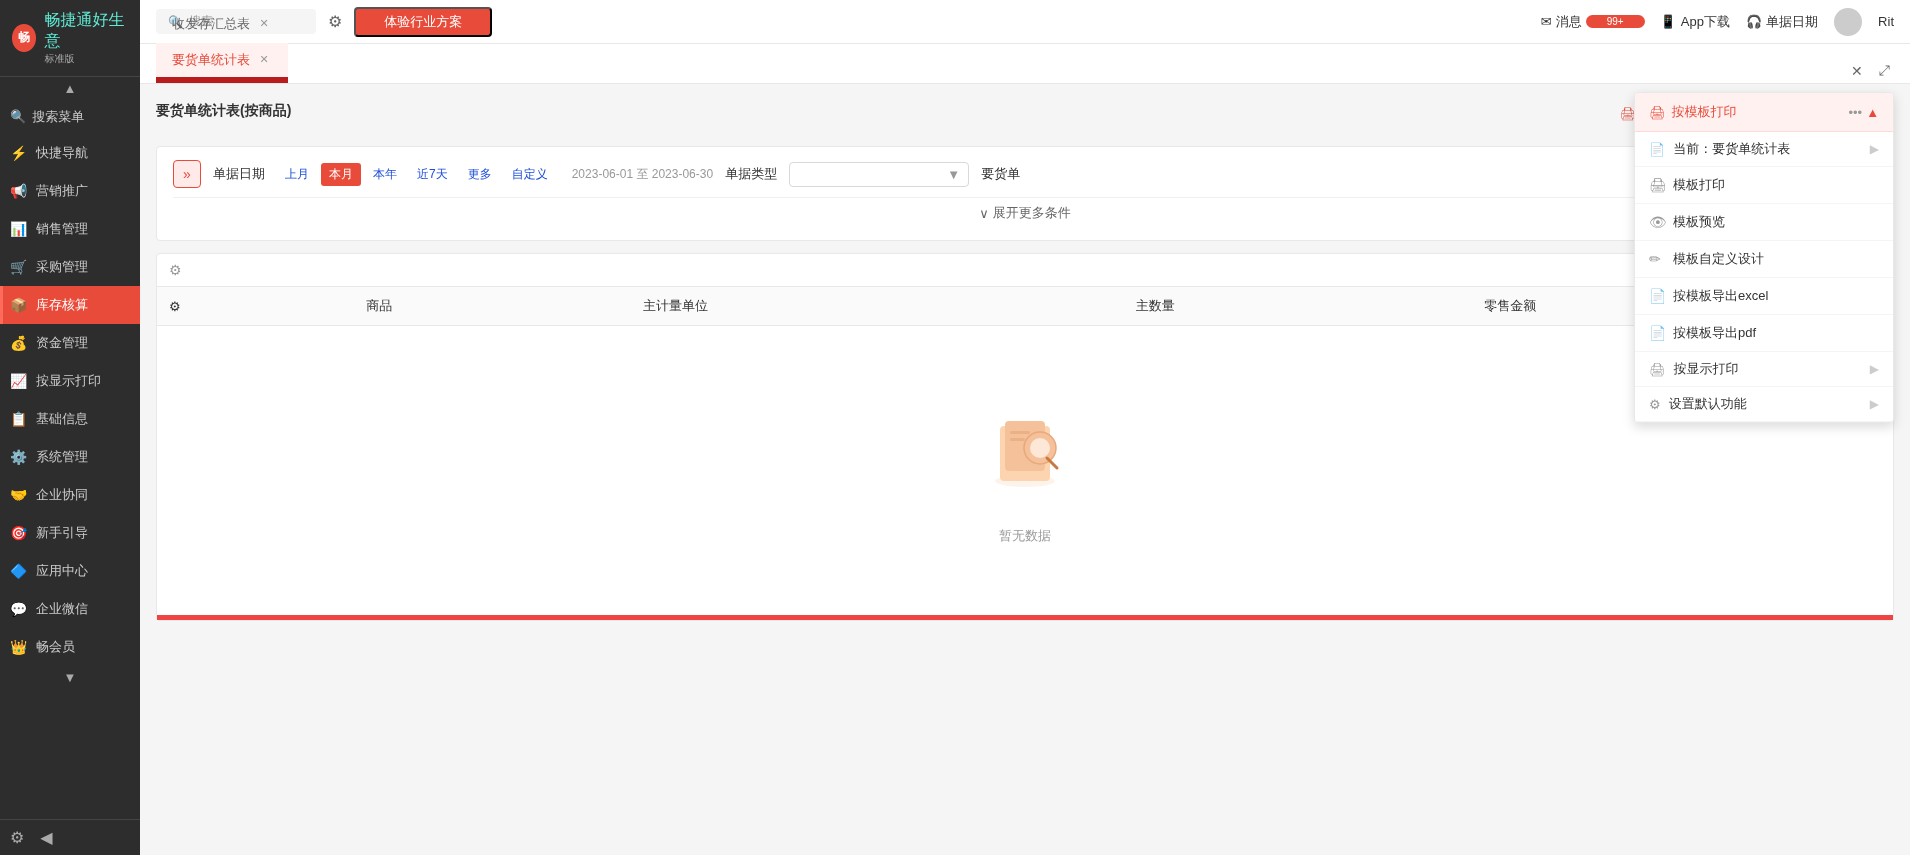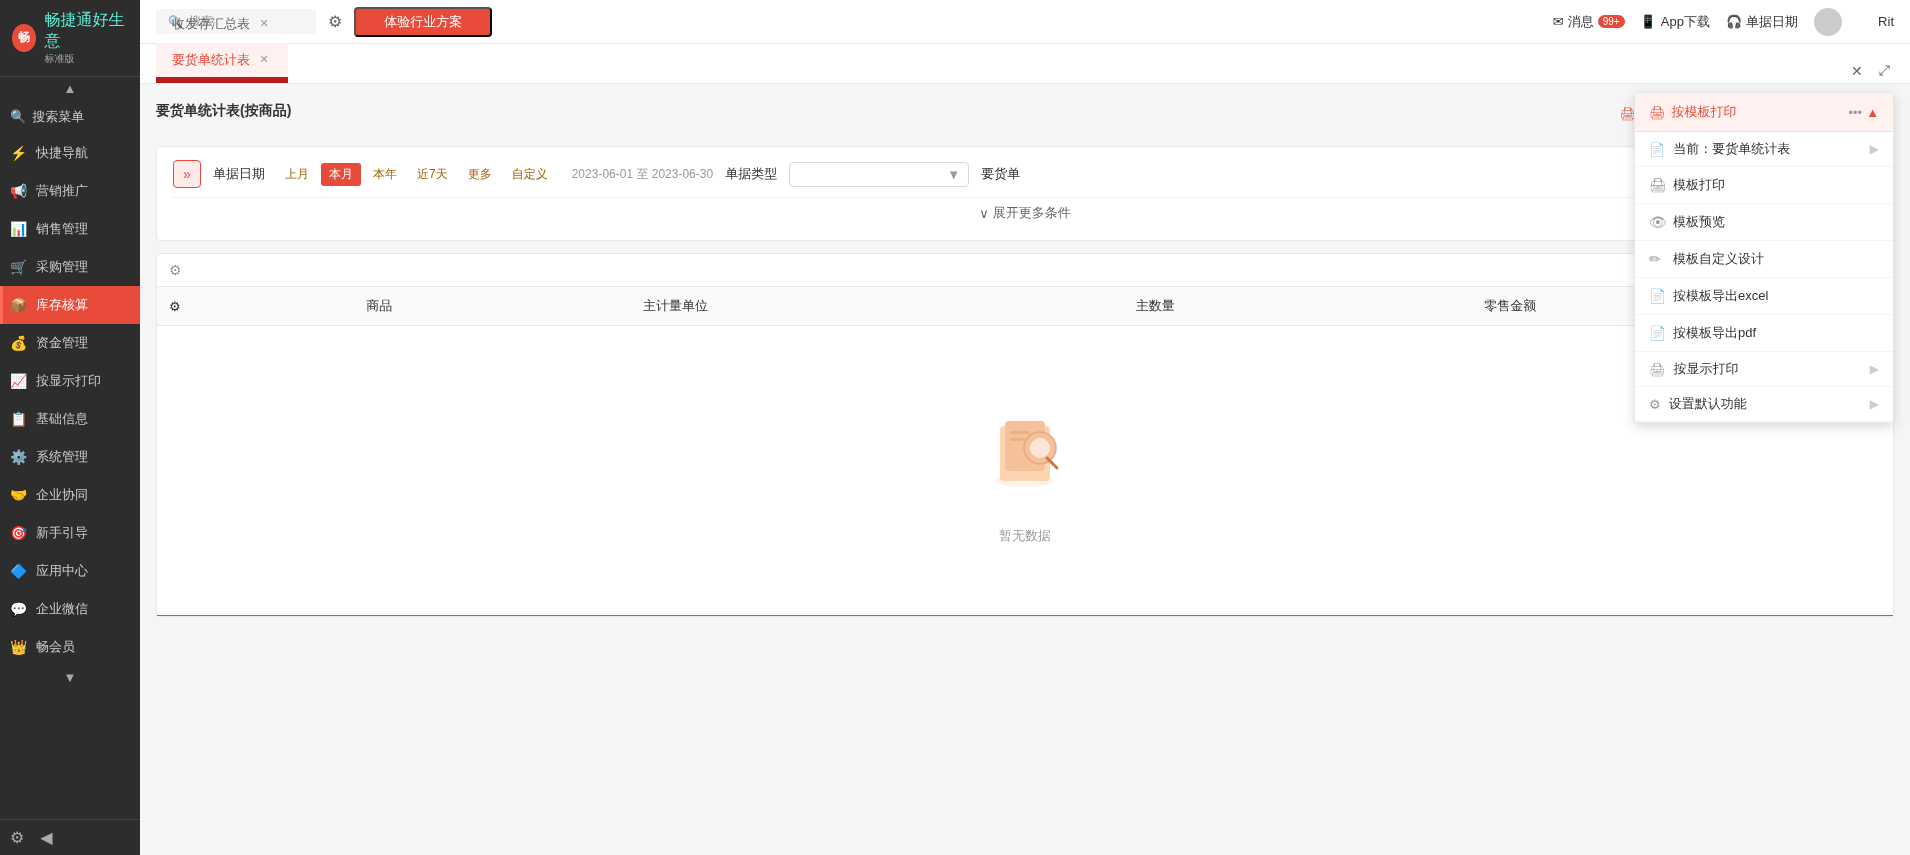"99+" .badge { padding: 1px 5px -> 1px 21px }
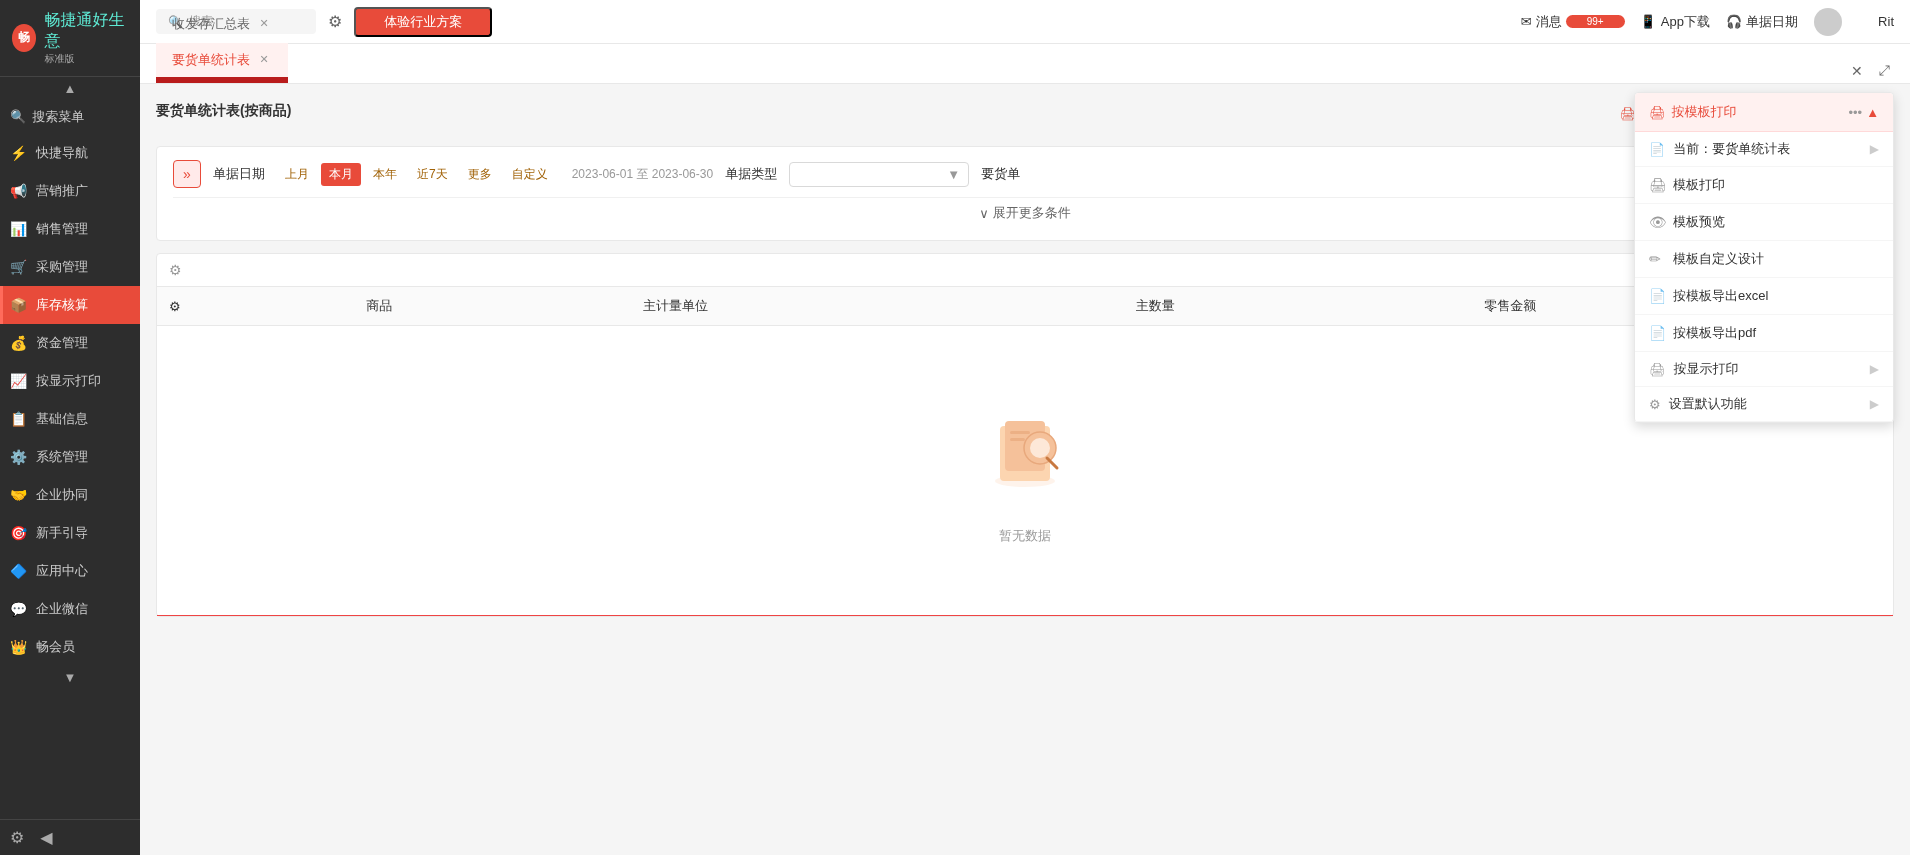"Rit" .username { margin-left: 20px -> none }
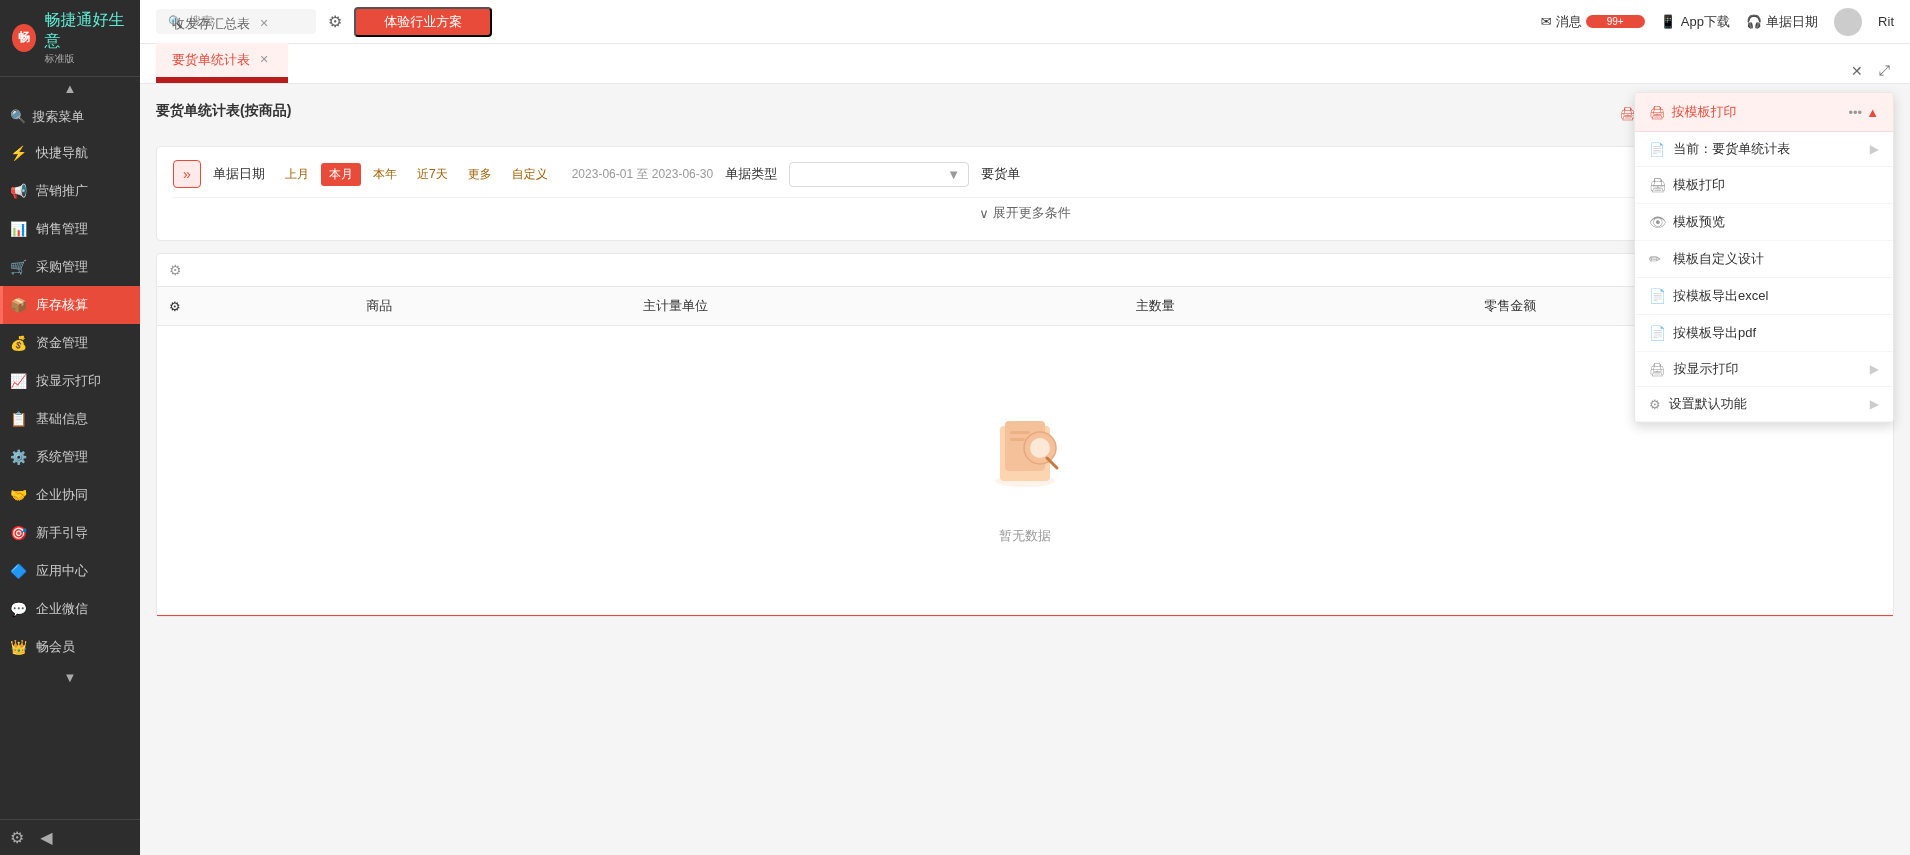"上月" .date-tab { color: #a16207 -> #1d4ed8 }
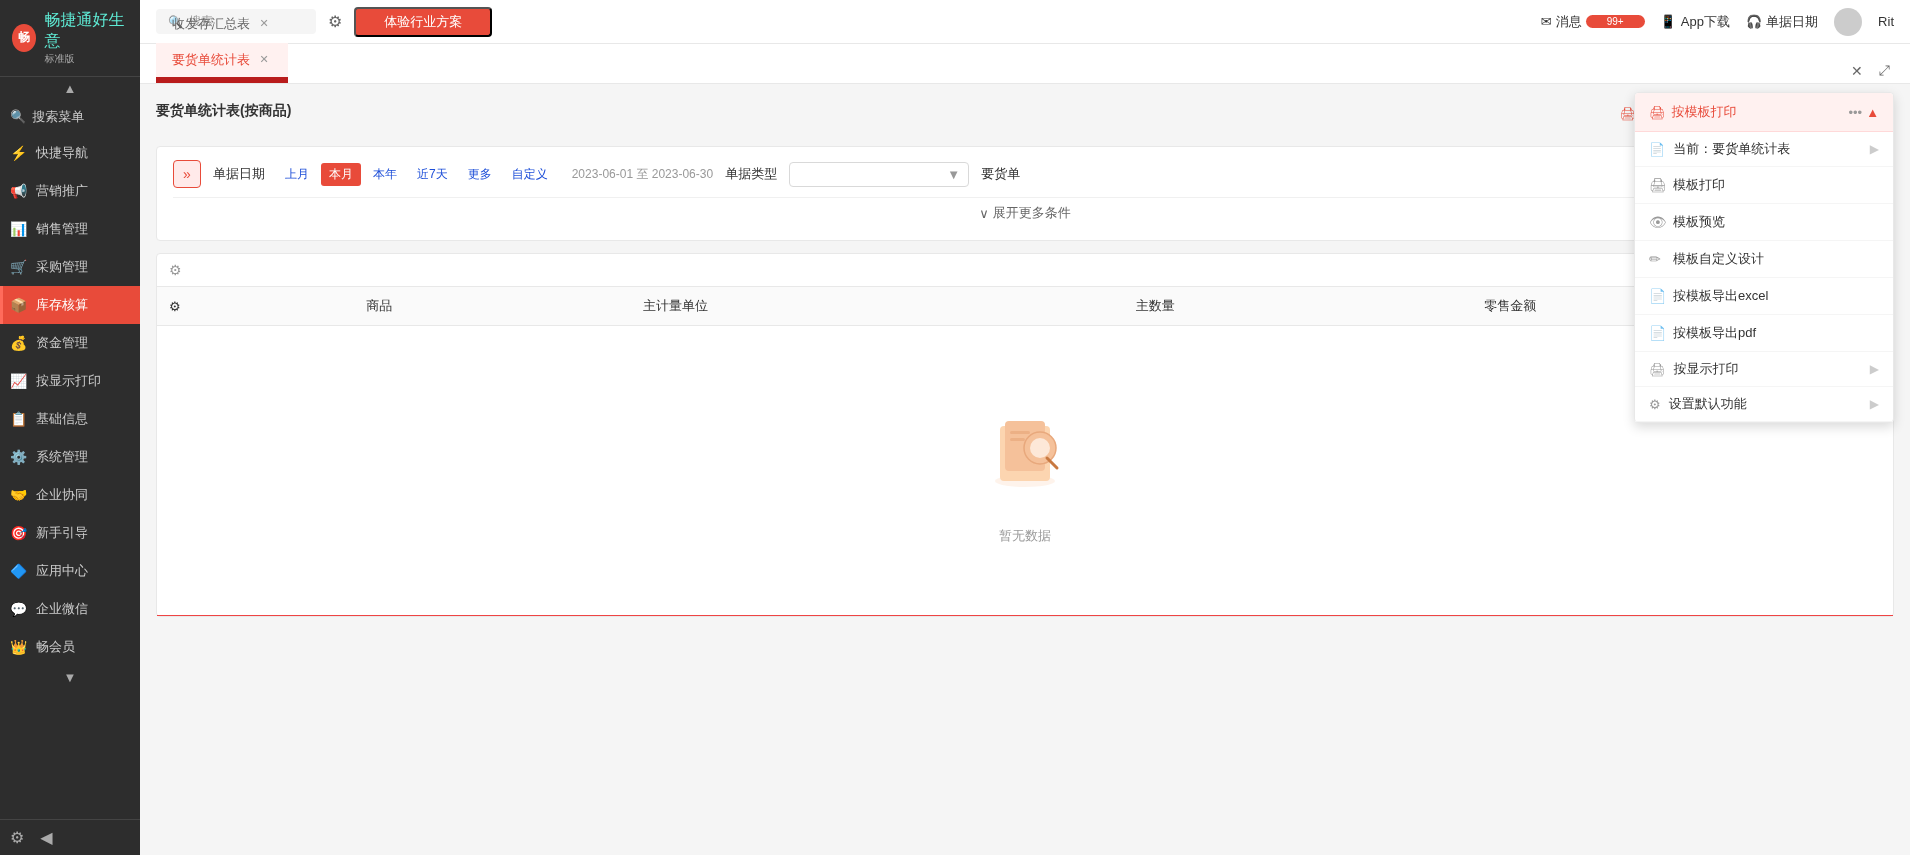"暂无数据" td { border-bottom: 1px solid #ef4444 -> 5px solid #ef4444 }
